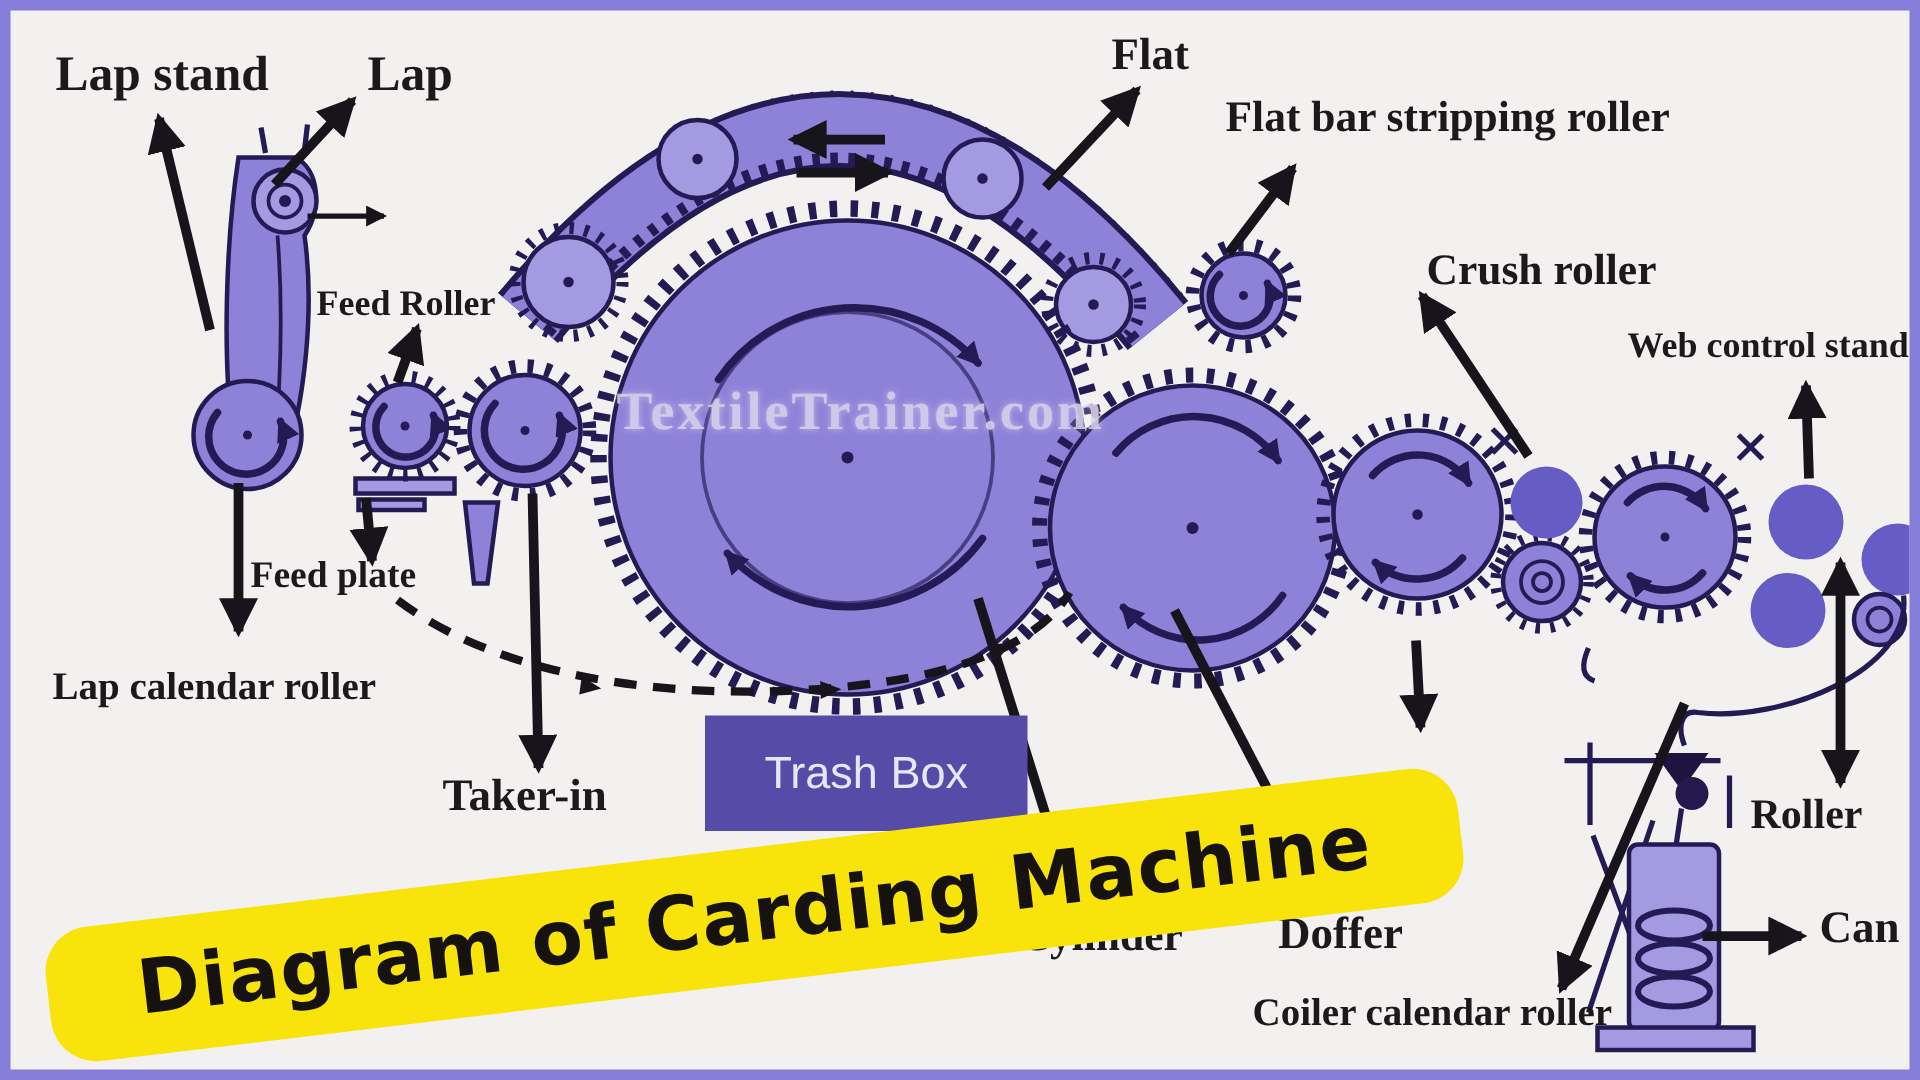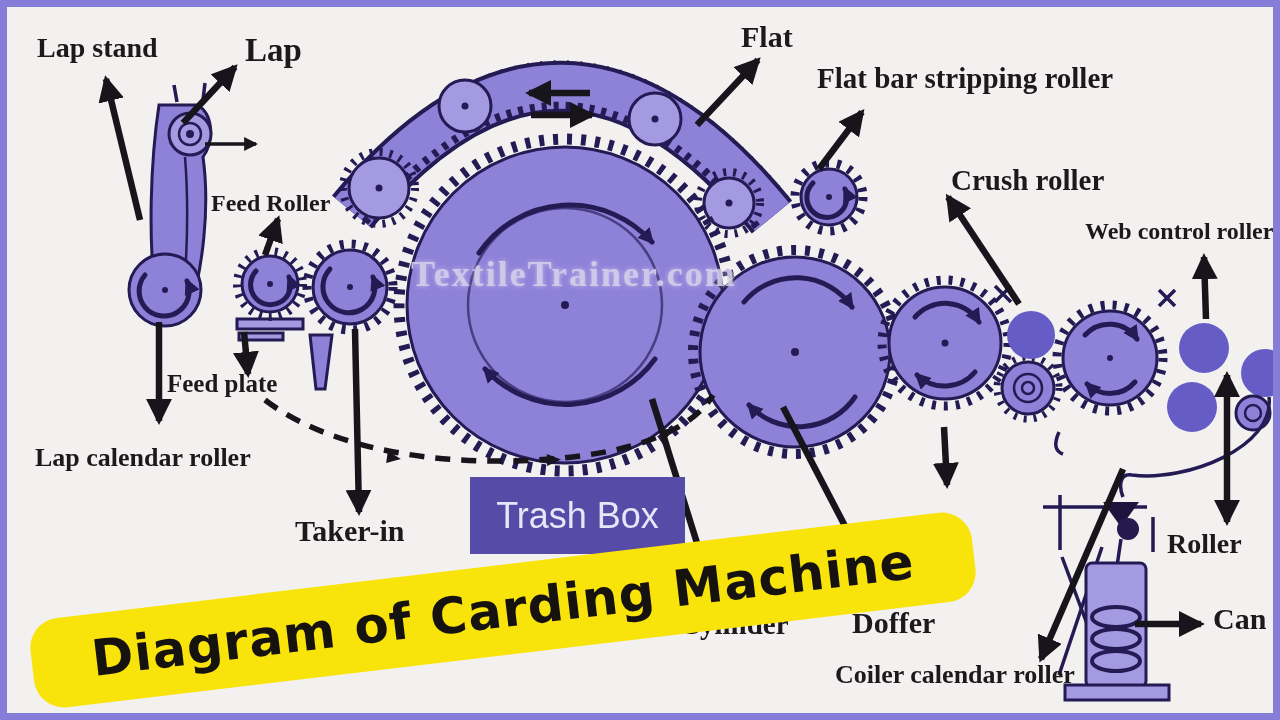"Lap stand" div.lbl { font-size: 28px -> 33px }
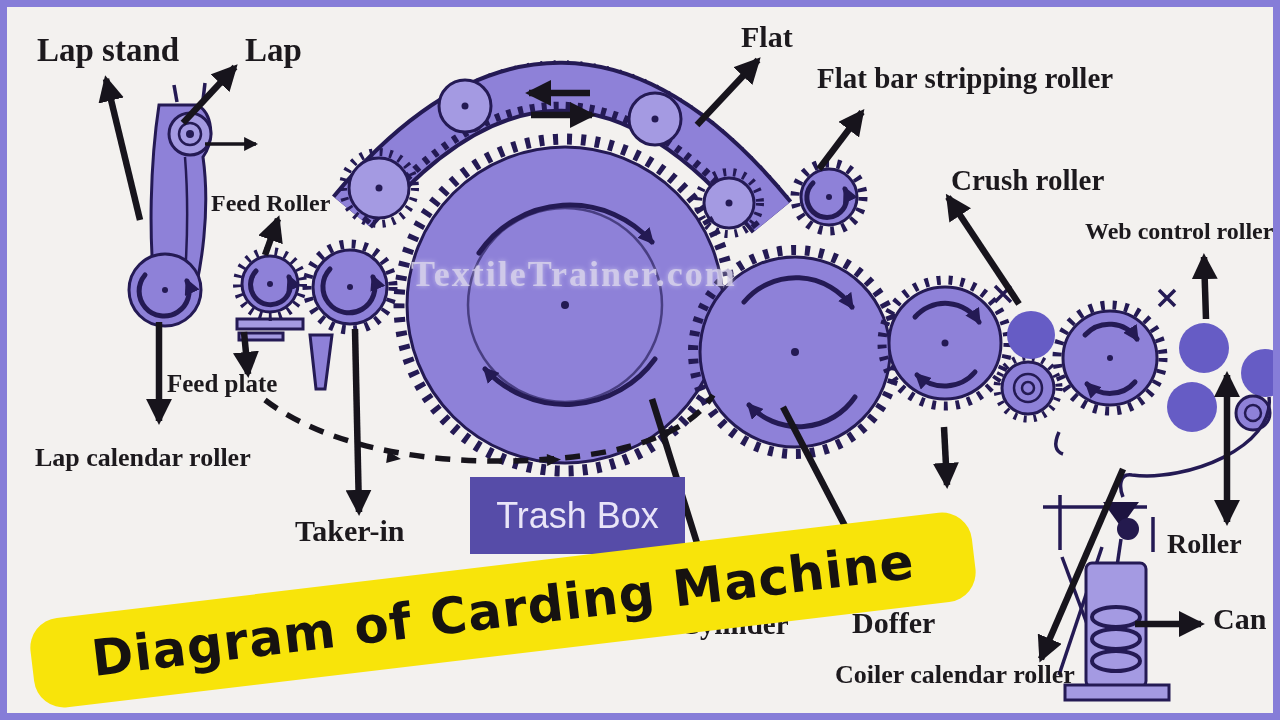"Web control roller" div.lbl { text: roller -> stand }
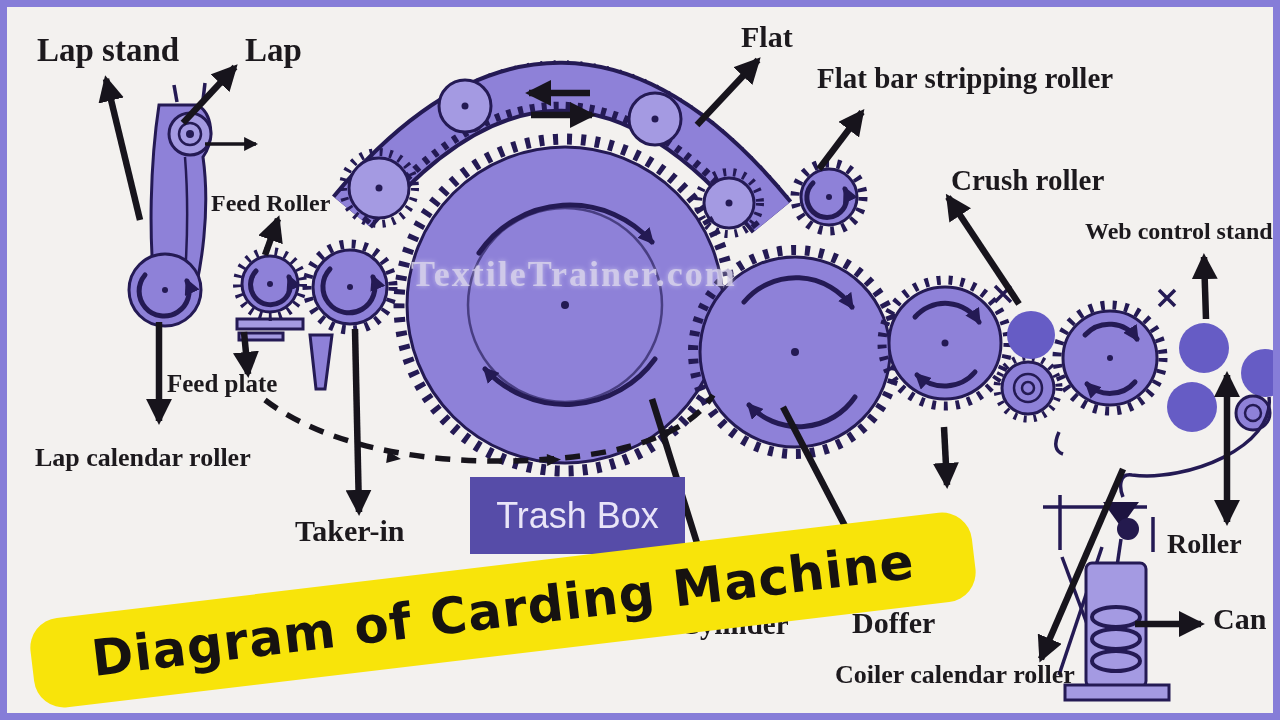"Trash Box" .trashbox { font-size: 36px -> 30px }
